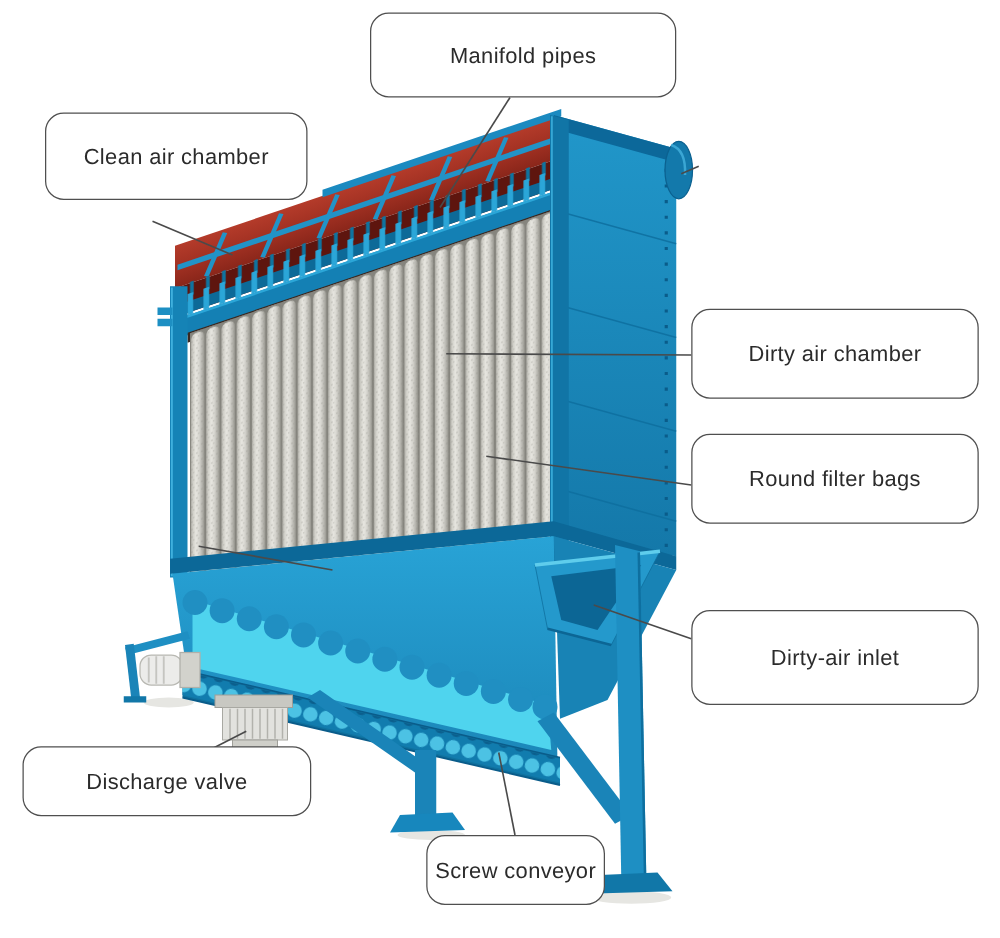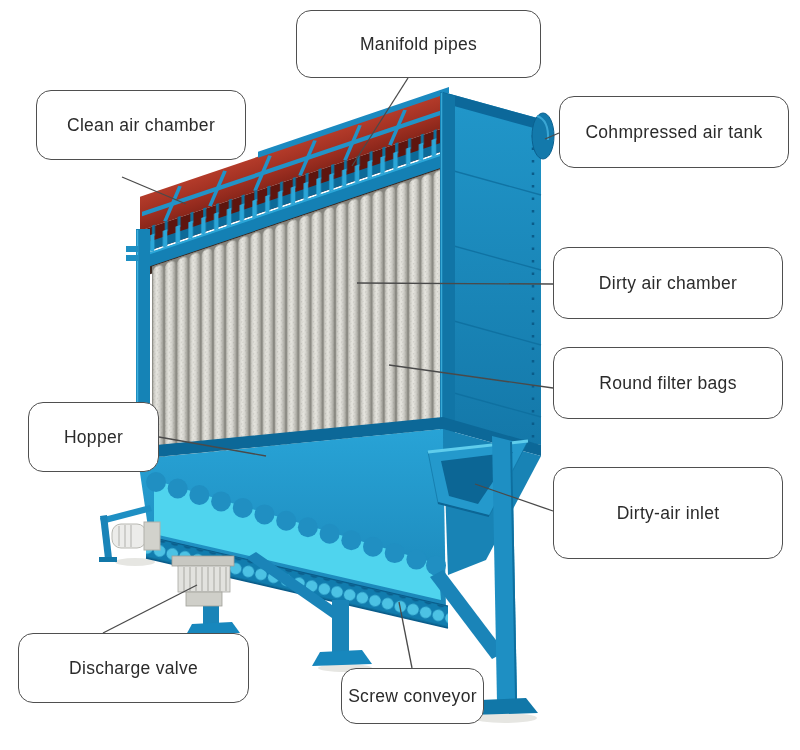"Cohmpressed air tank" div.callout { html: <div>Cohmpressed air tank</div> -> none }
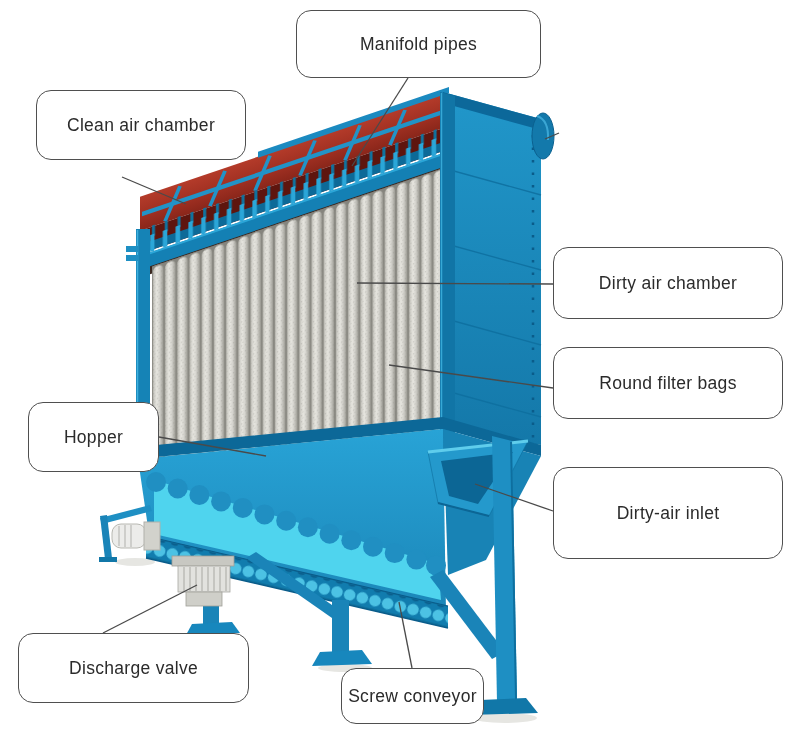"Hopper" div.callout { html: <div>Hopper</div> -> none }
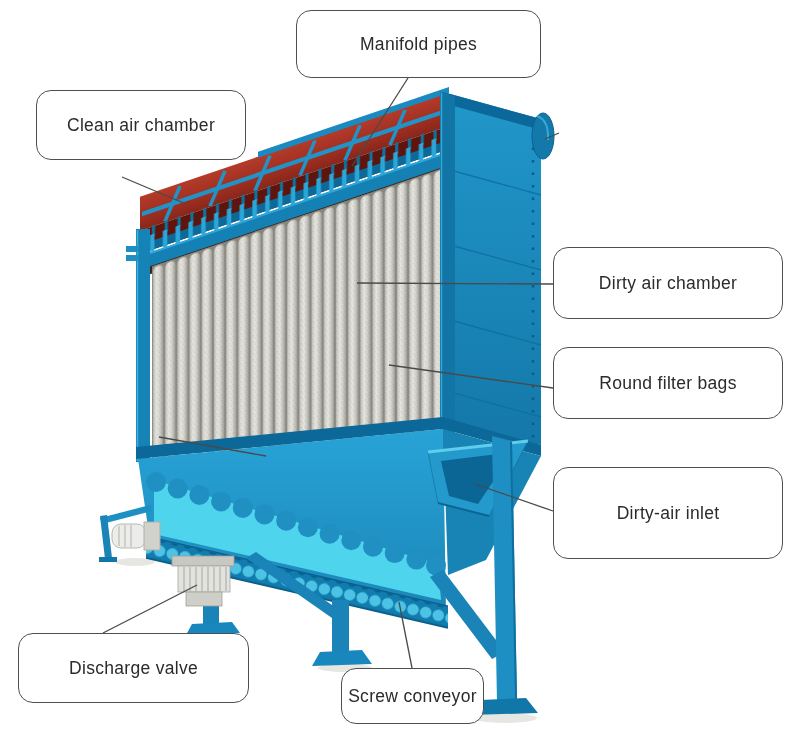"Dirty-air inlet" div.callout { height: 92px -> 76px; top: 467px -> 488px }
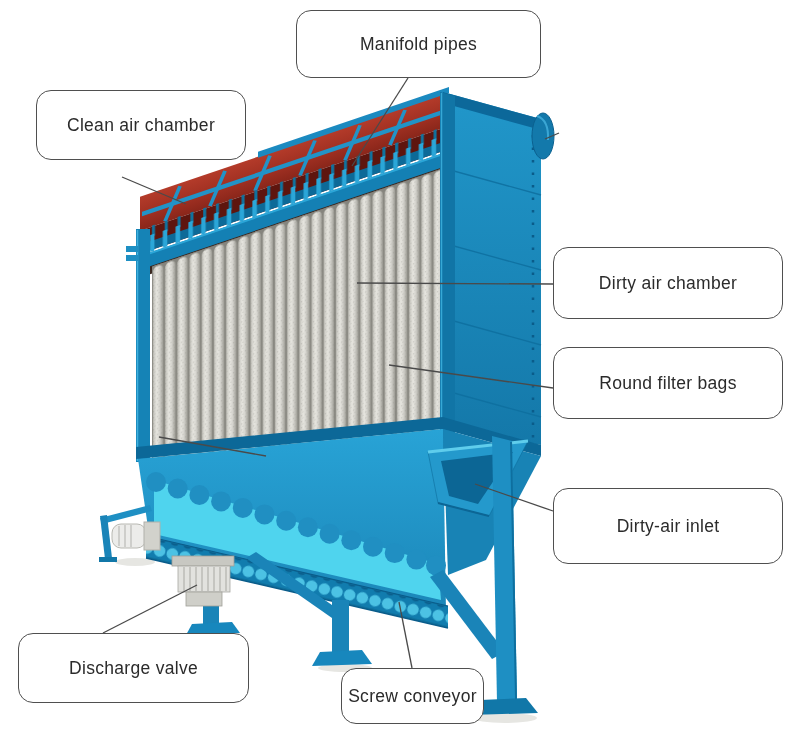"Discharge valve" div.callout { height: 70px -> 56px; top: 633px -> 597px }
